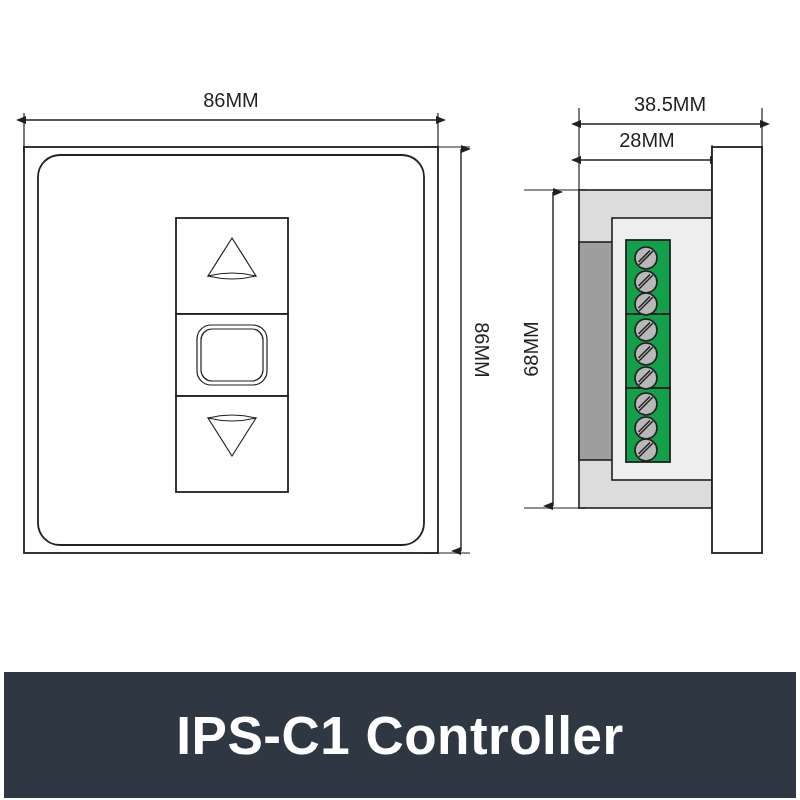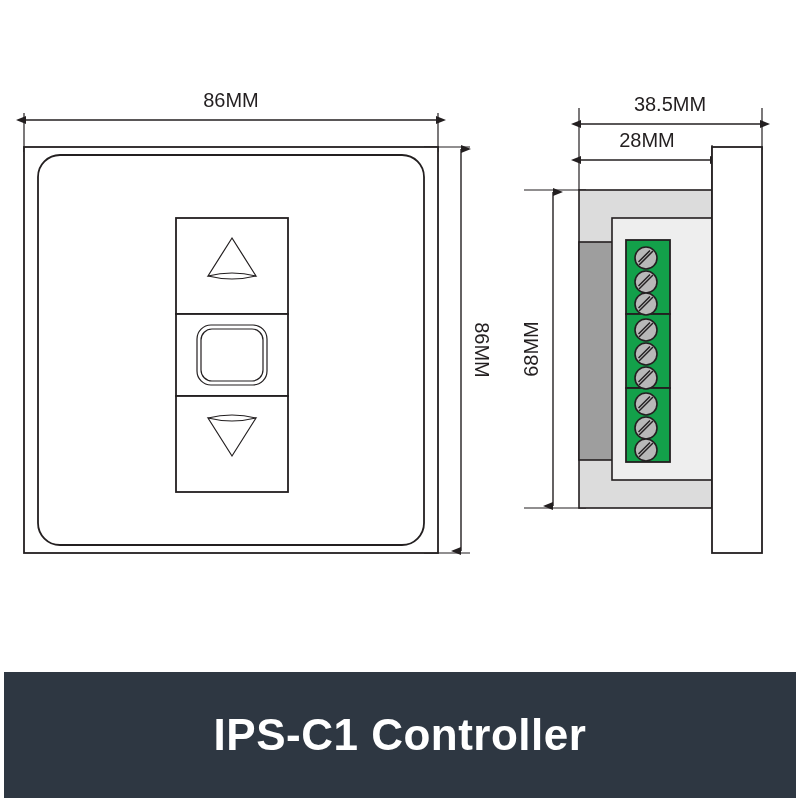"IPS-C1 Controller" #product-banner .banner-text { font-size: 44px -> 53px }
